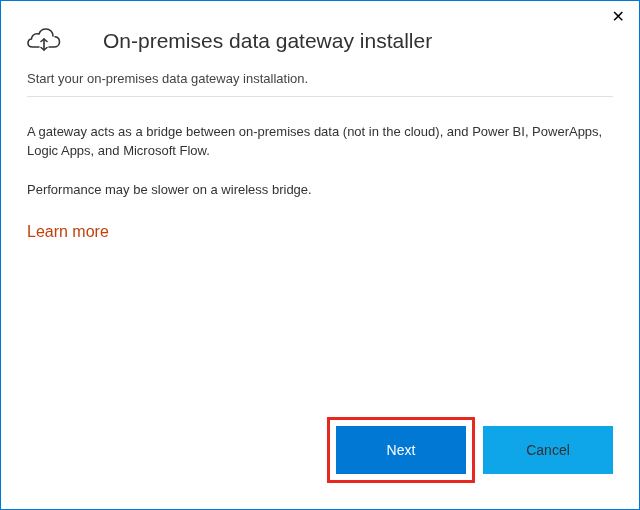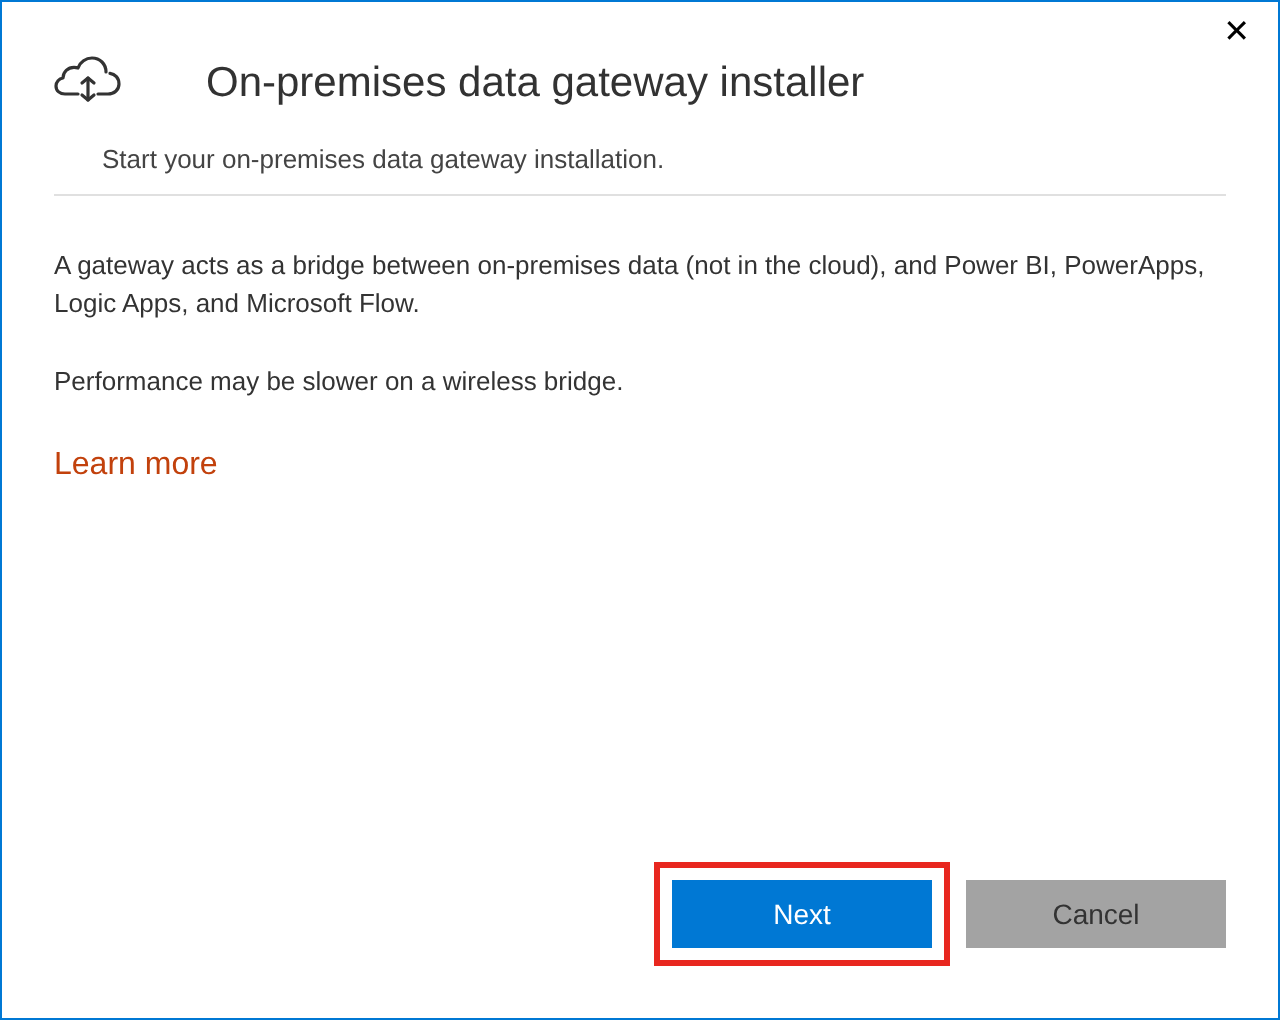"Start your on-premises data gateway" .subtitle { margin-left: 24px -> none }
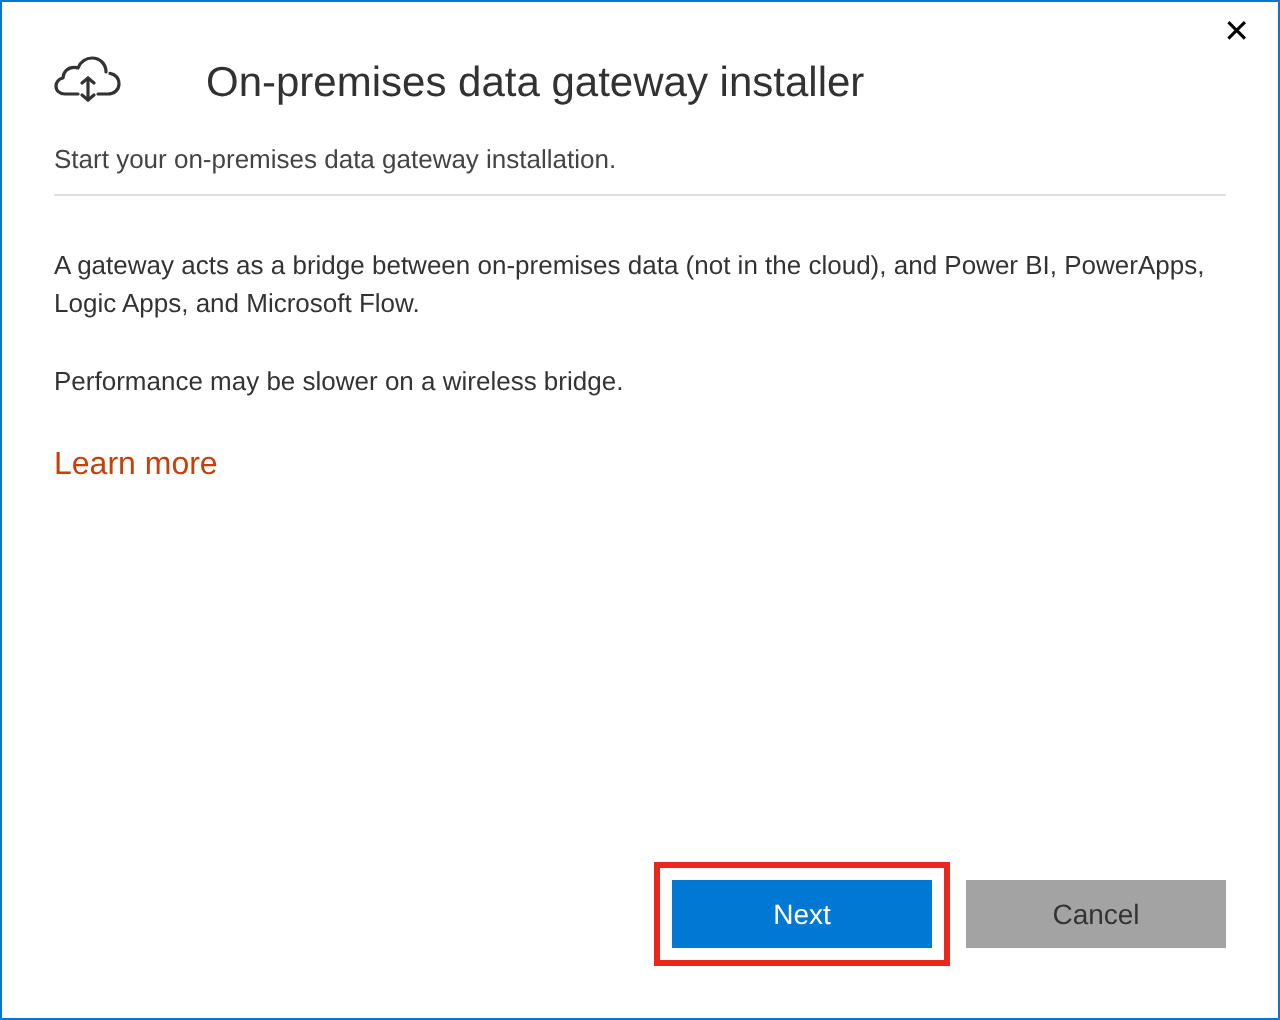"Next" .btn { height: 34px -> 48px }
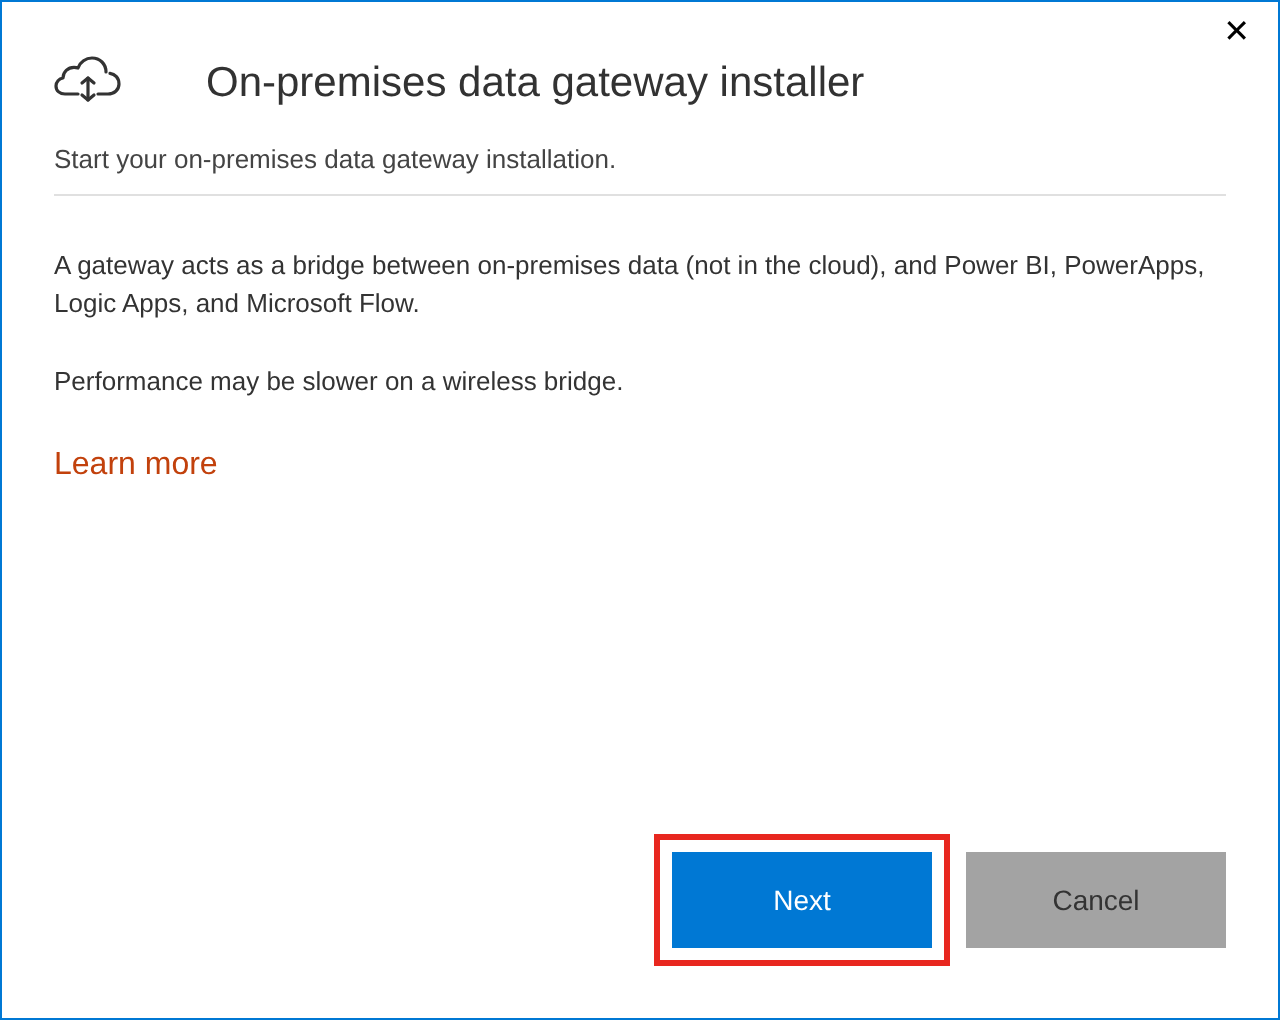"Cancel" .btn-cancel { background: #a3a3a3 -> #0ea5e9 }
